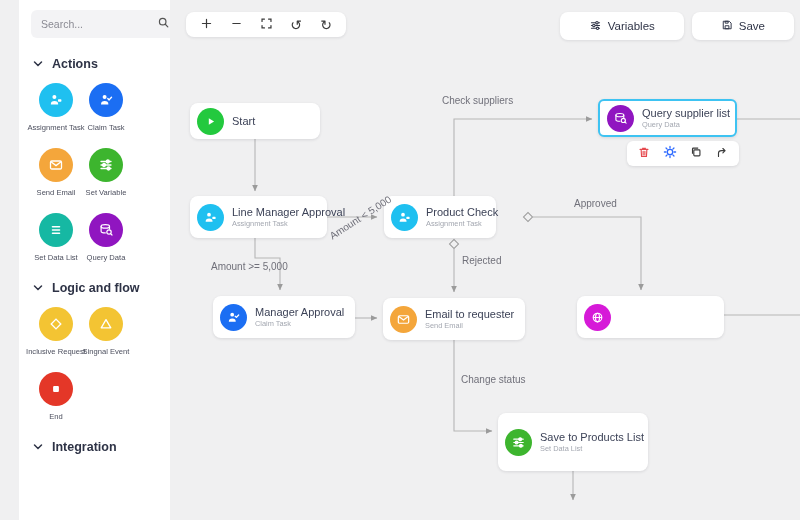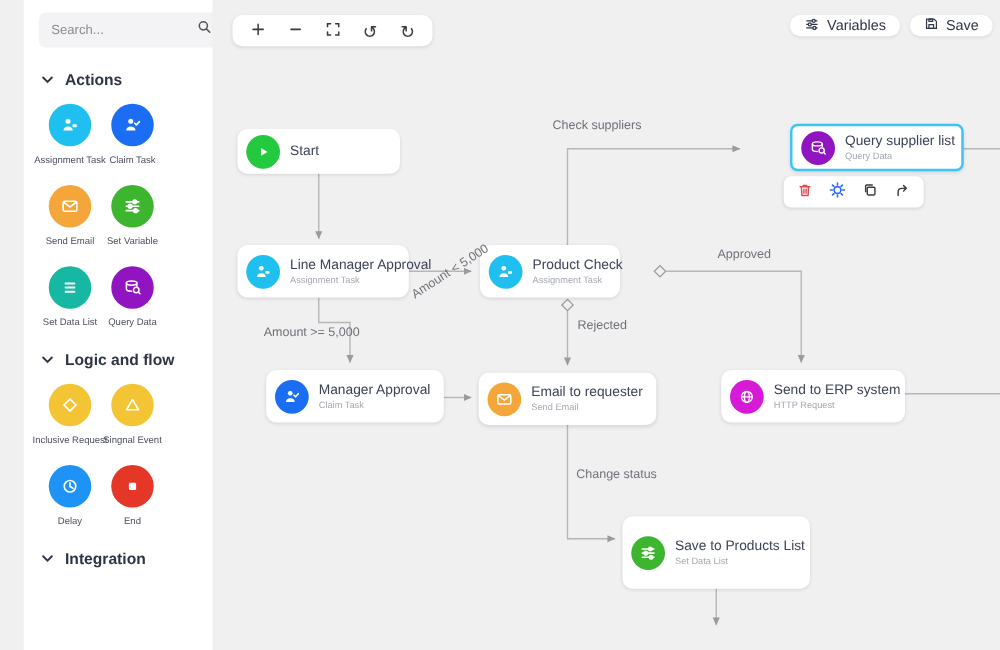"Variables" .hdr-btn { height: 17px -> 28px; padding: 0 11px -> 0 29px }
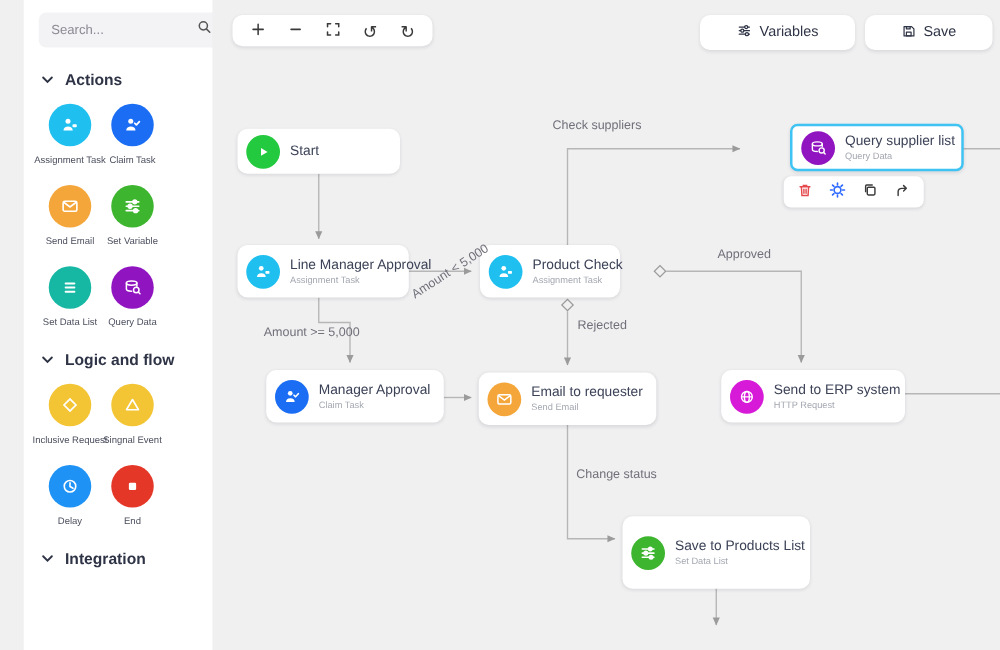"Query supplier list" .node.selected { margin-left: 34px -> none }
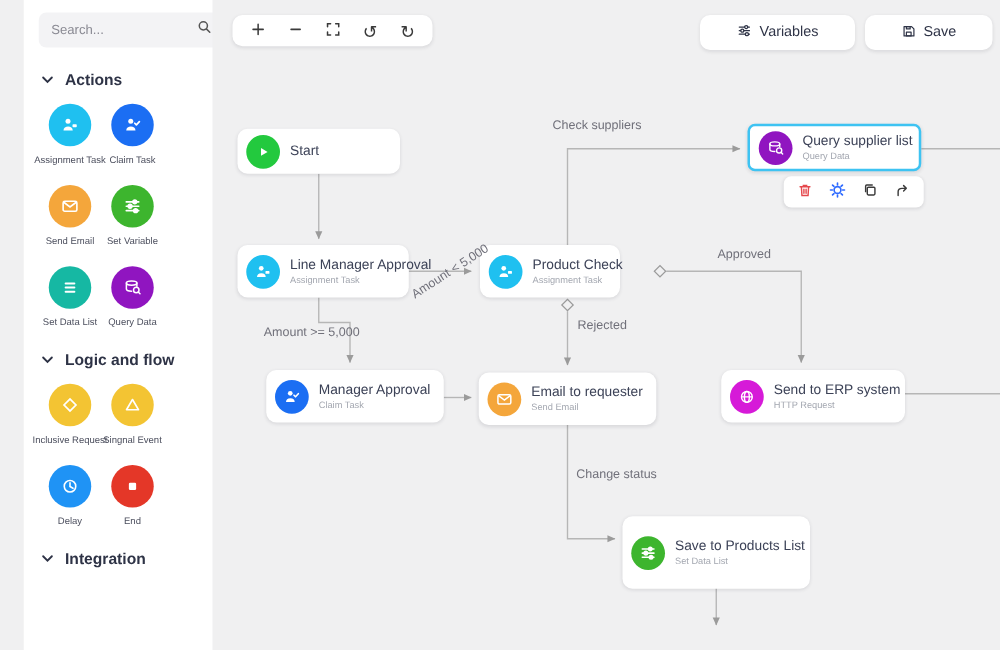"Send to ERP system" div { html: <div> <div>Send to ERP system</div> <div>HTTP Request</div> </div> -> none }
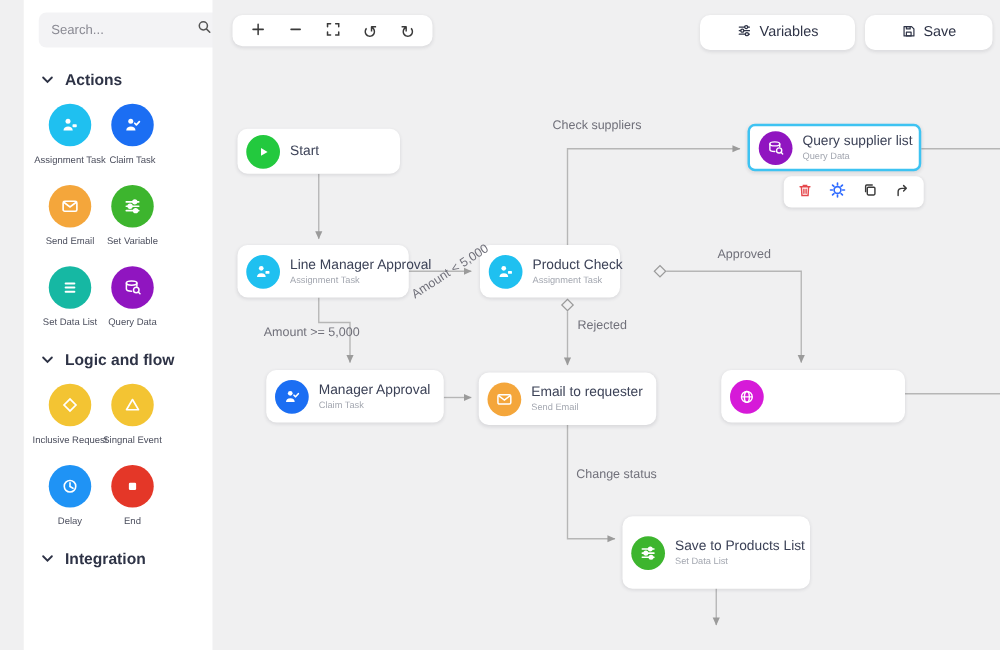"Delay" div.item { html: <div> <span> <svg> <circle></circle> <path></path> </svg> </span> <span>Delay</span> </div> -> none }
